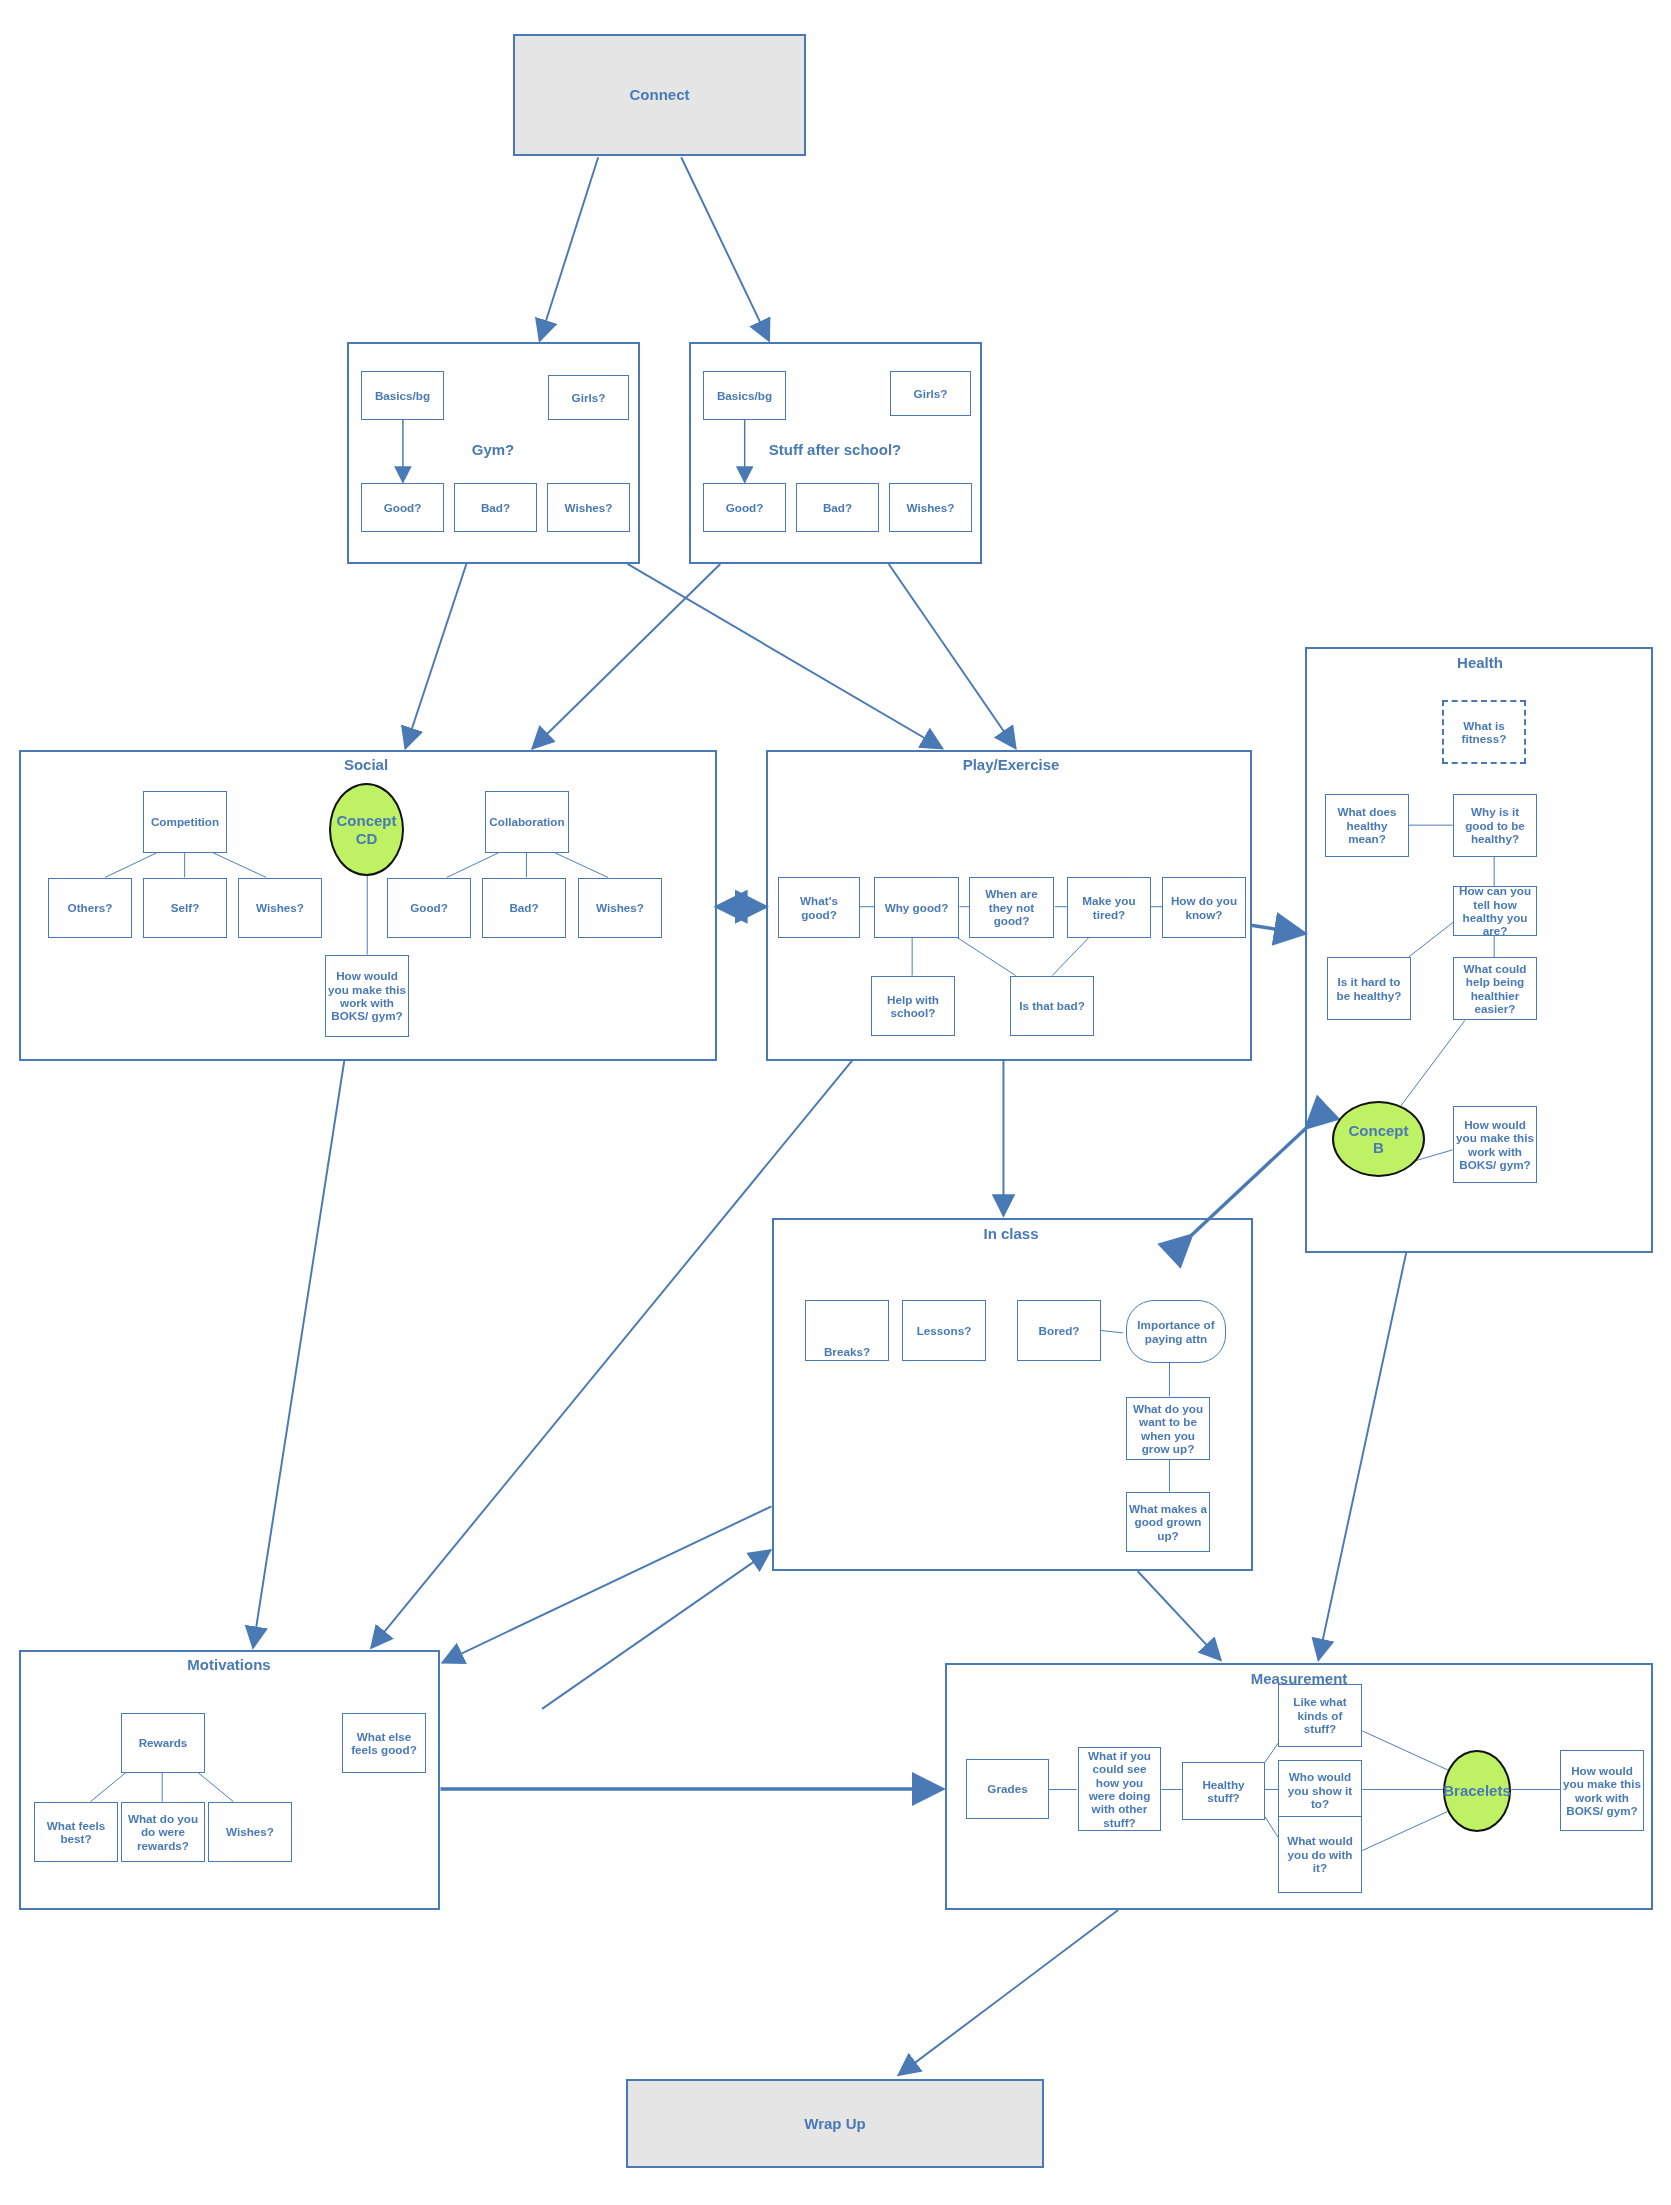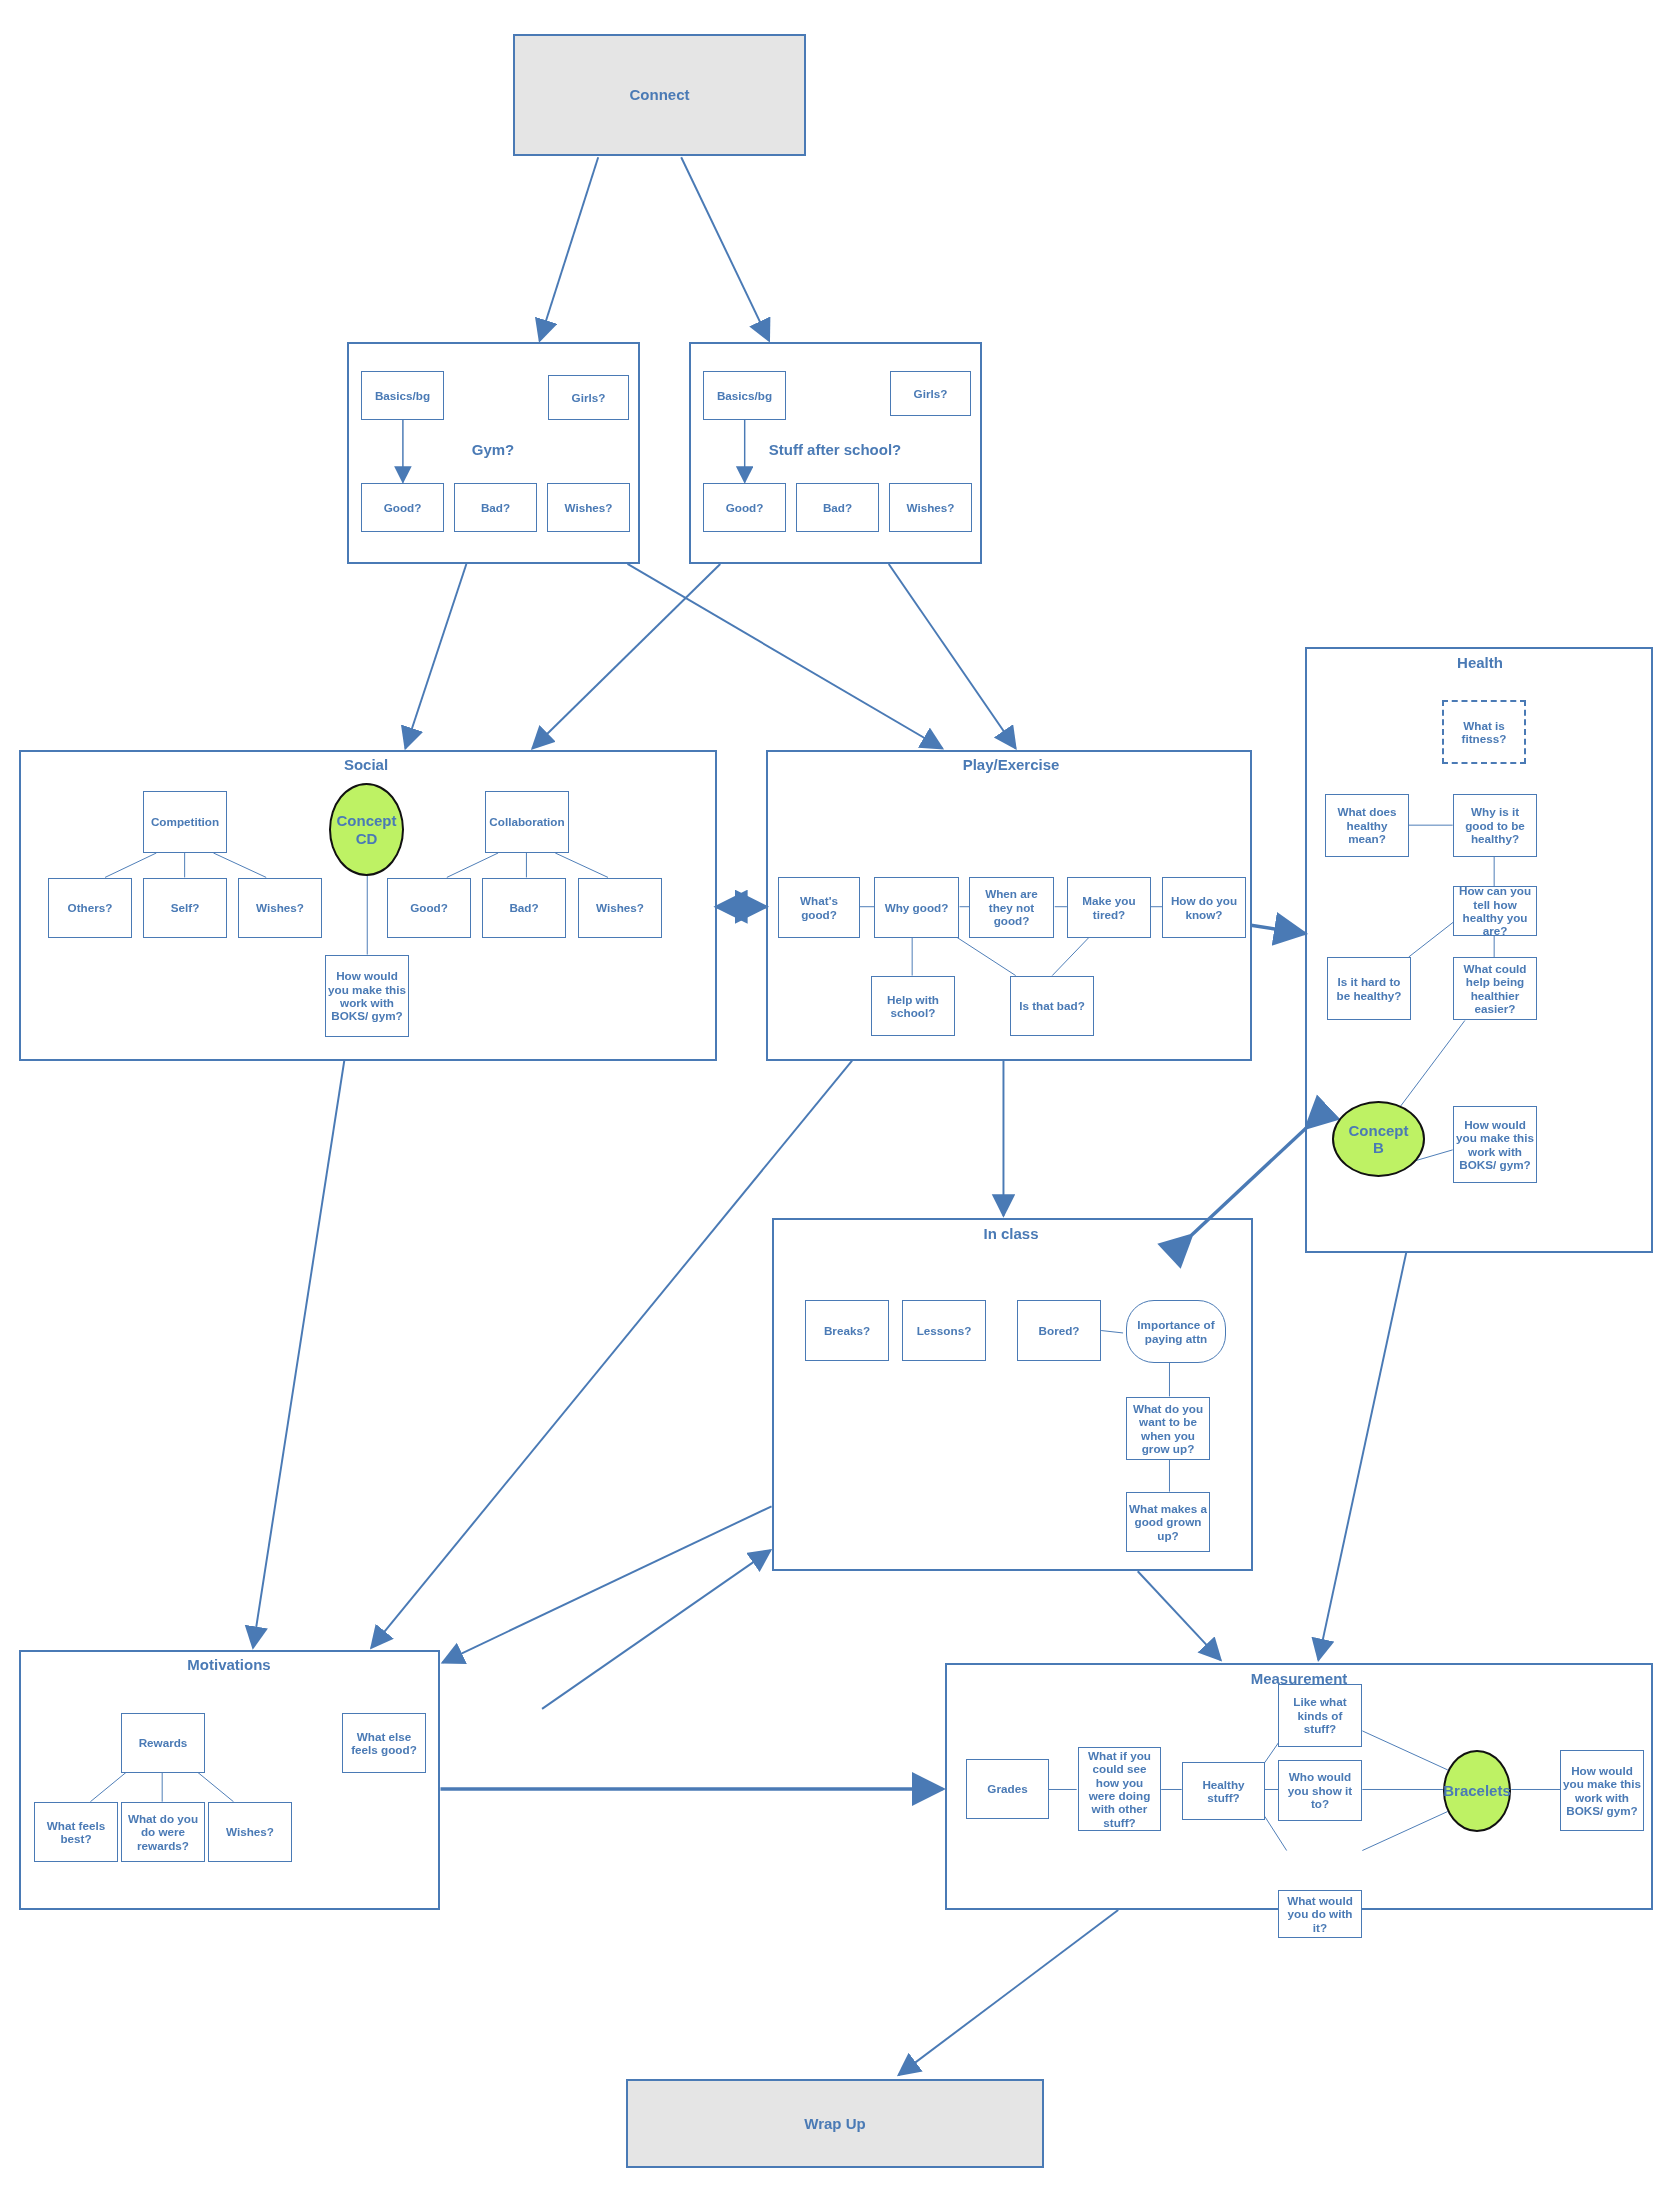"Breaks?" div.node { align-items: none -> flex-end }
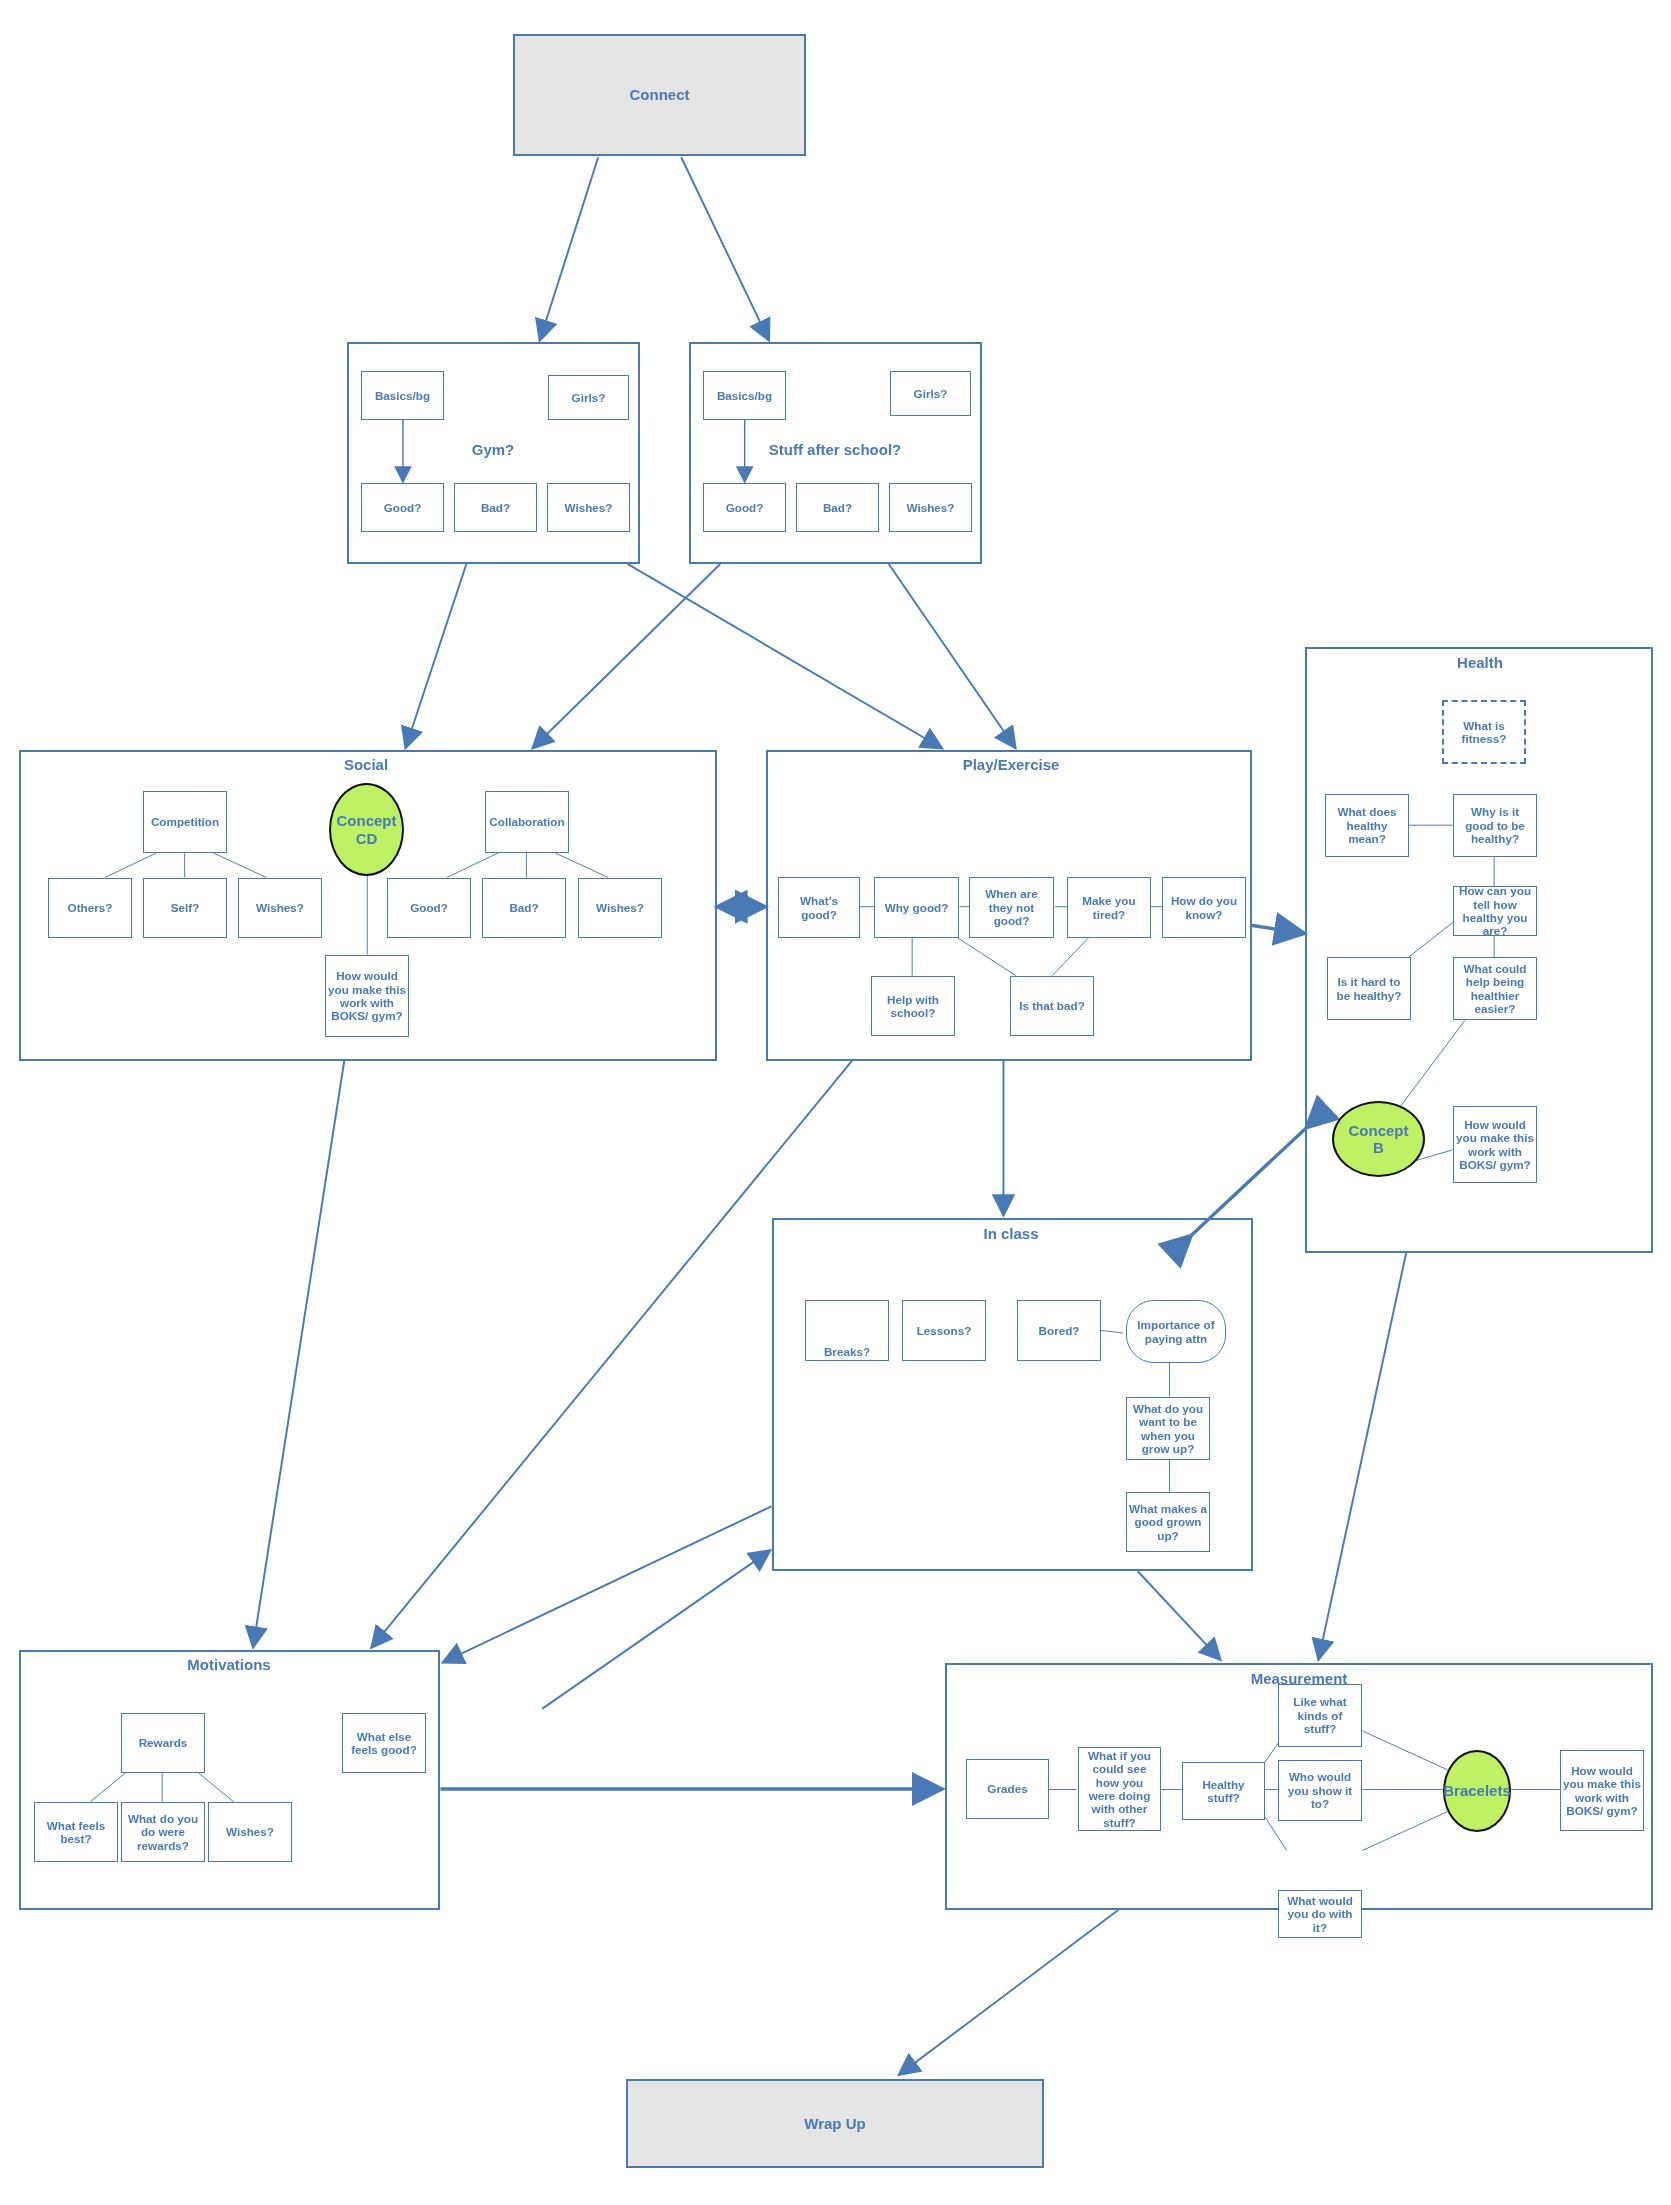"What would you do with" div.node { height: 48px -> 77px; top: 1890px -> 1816px }
